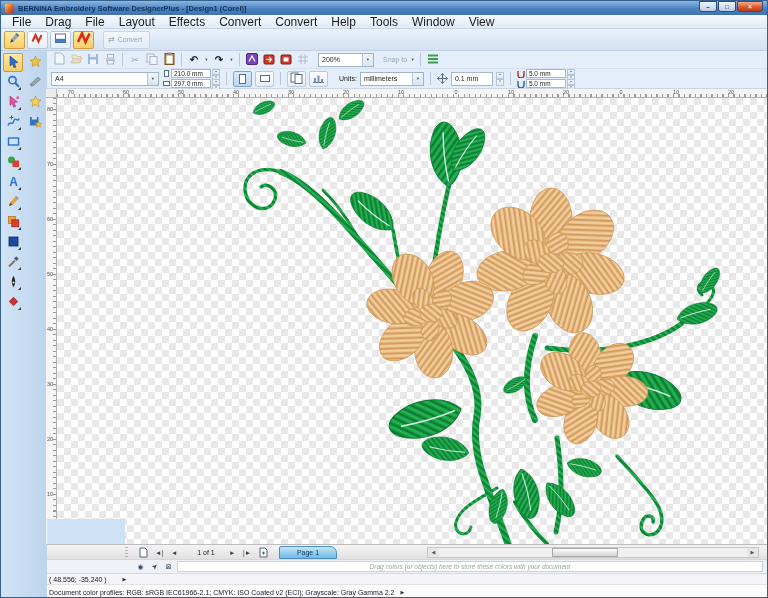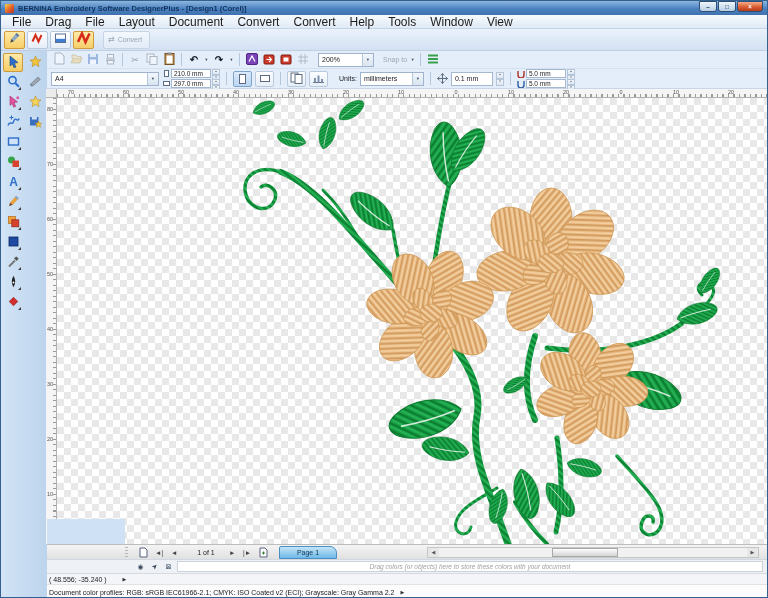"Document" span.menu-item { text: Document -> Effects }
